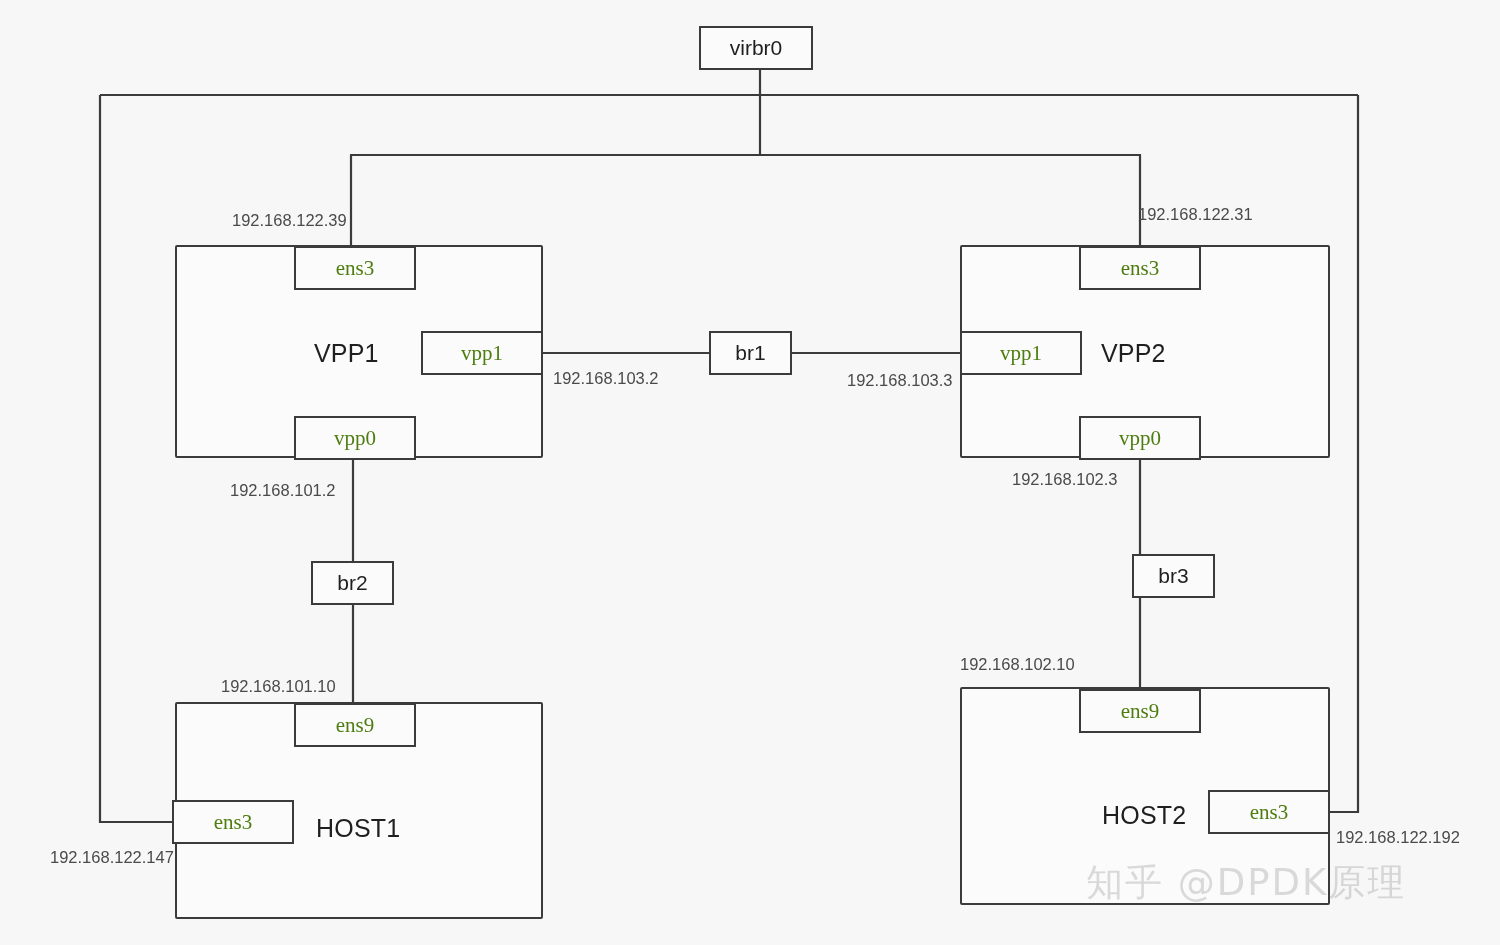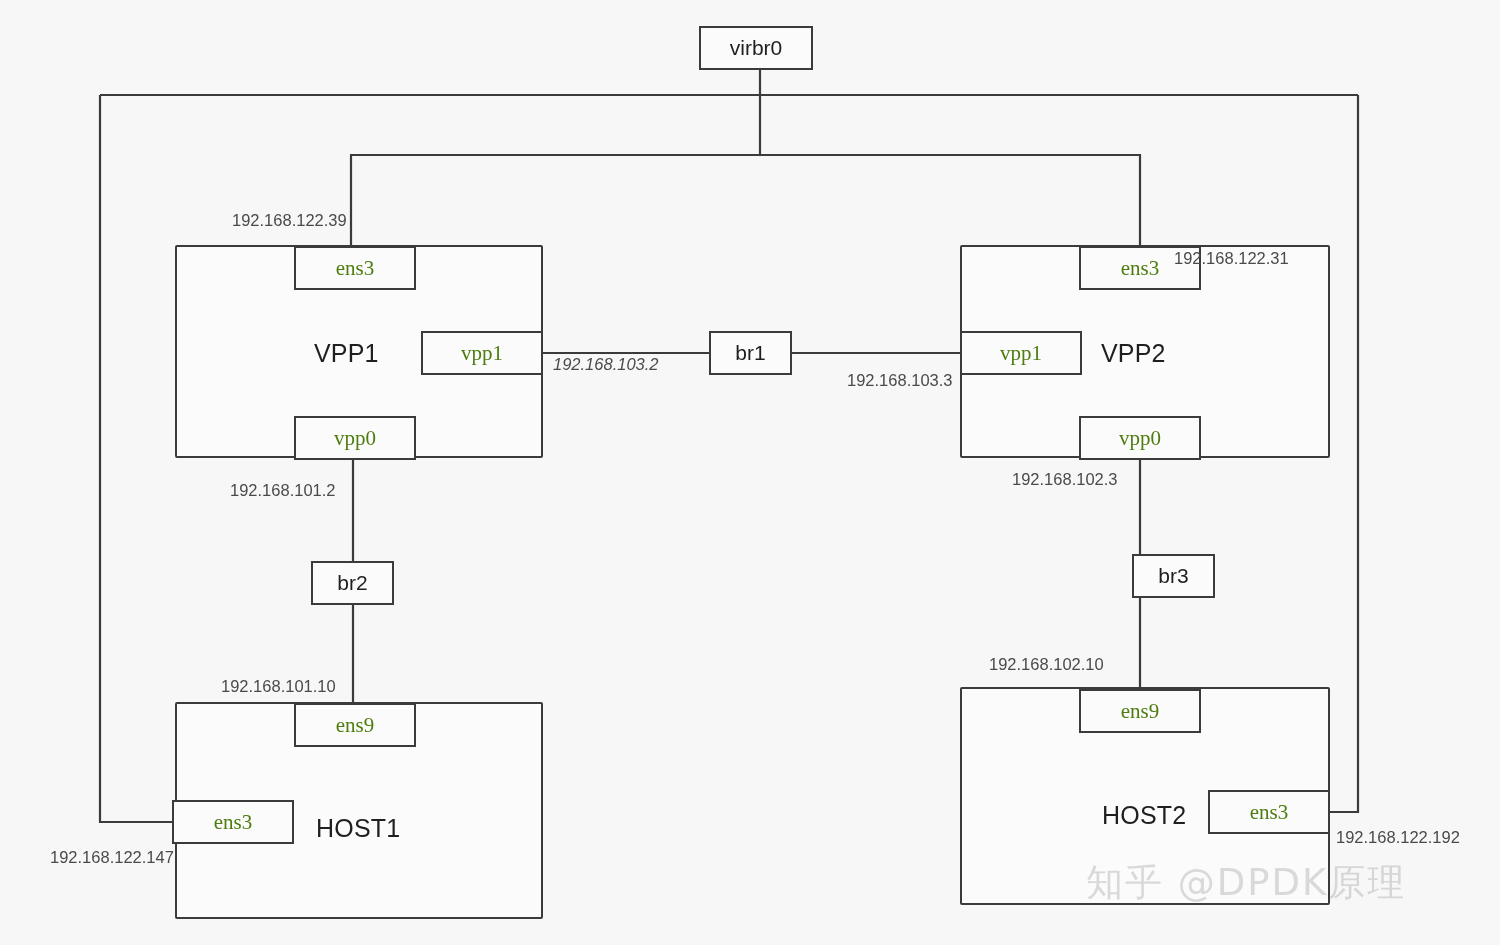"192.168.122.31" div.iplabel { left: 1174px -> 1138px; margin-top: 44px -> none }
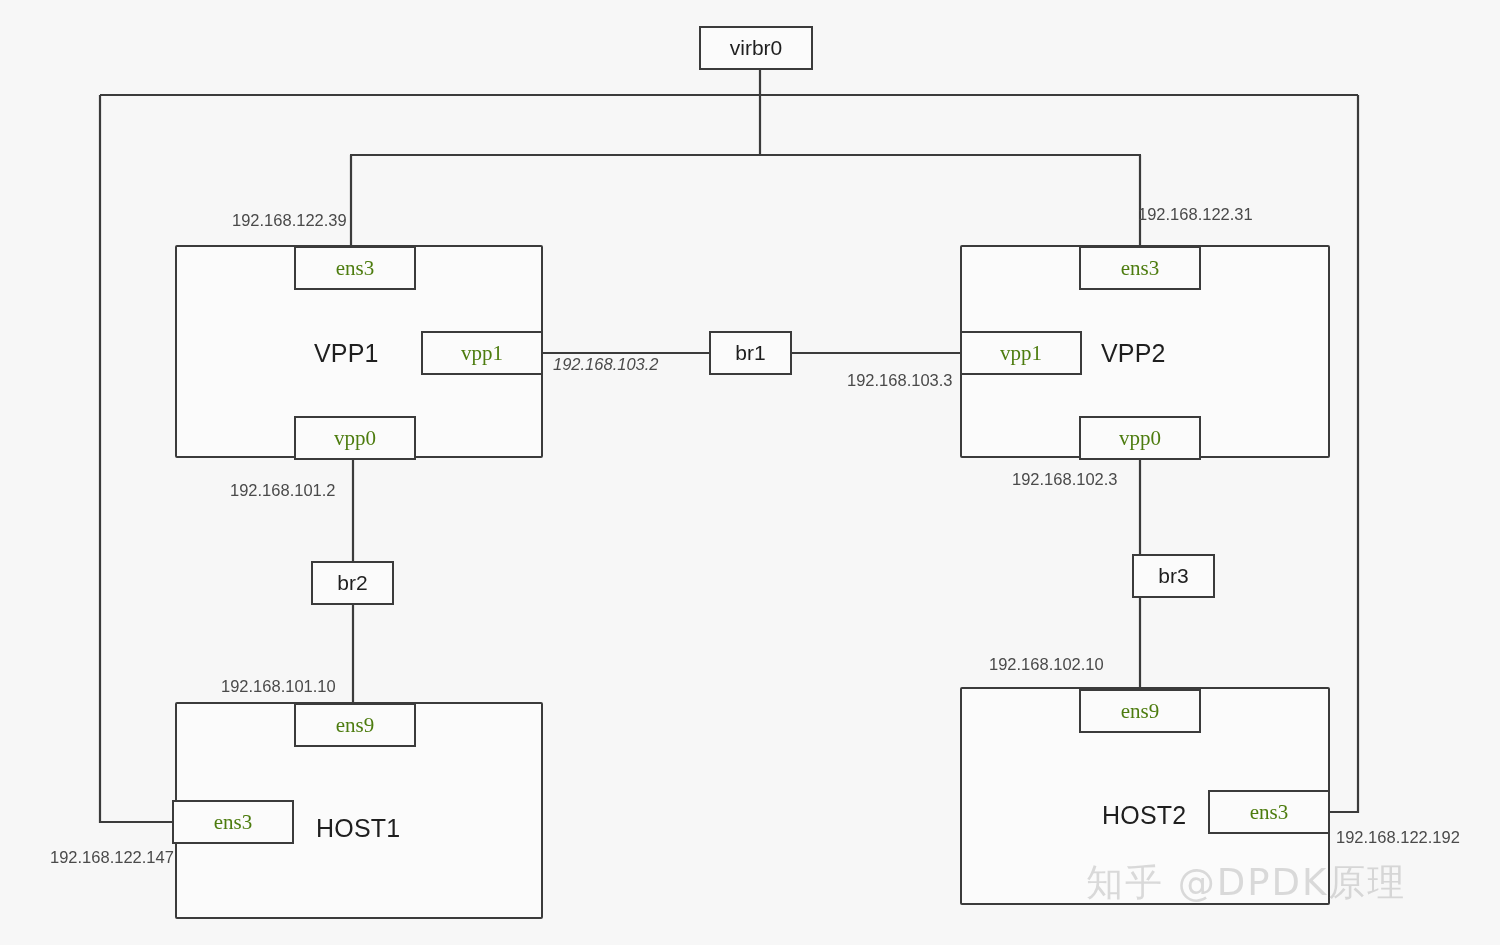"192.168.103.2" div.iplabel { font-style: italic -> none; top: 355px -> 369px }
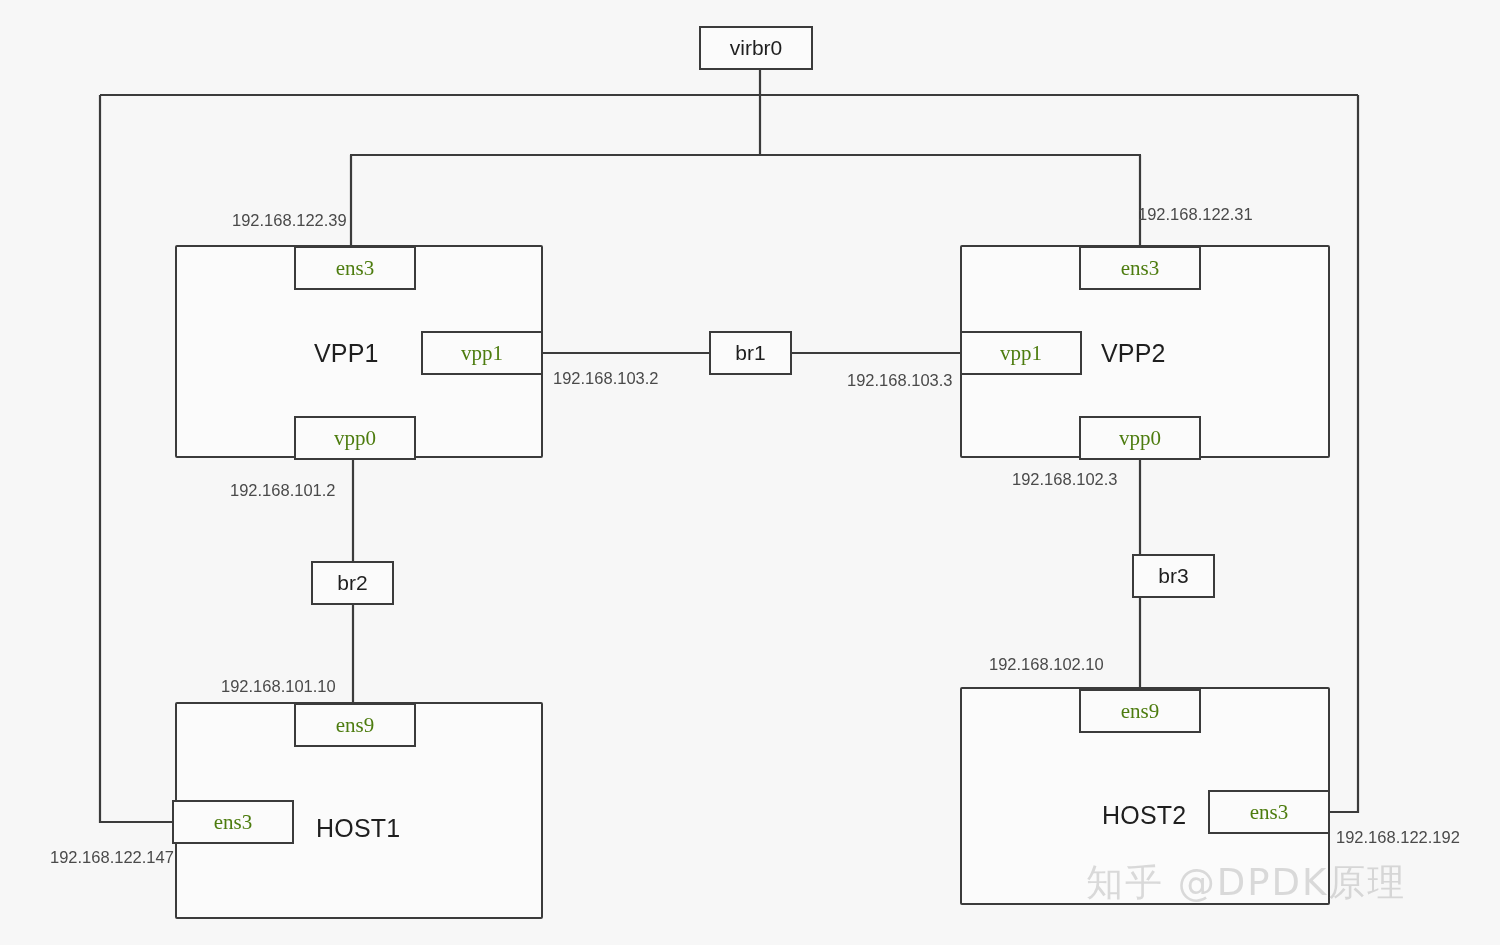"192.168.102.10" div.iplabel { left: 989px -> 960px }
